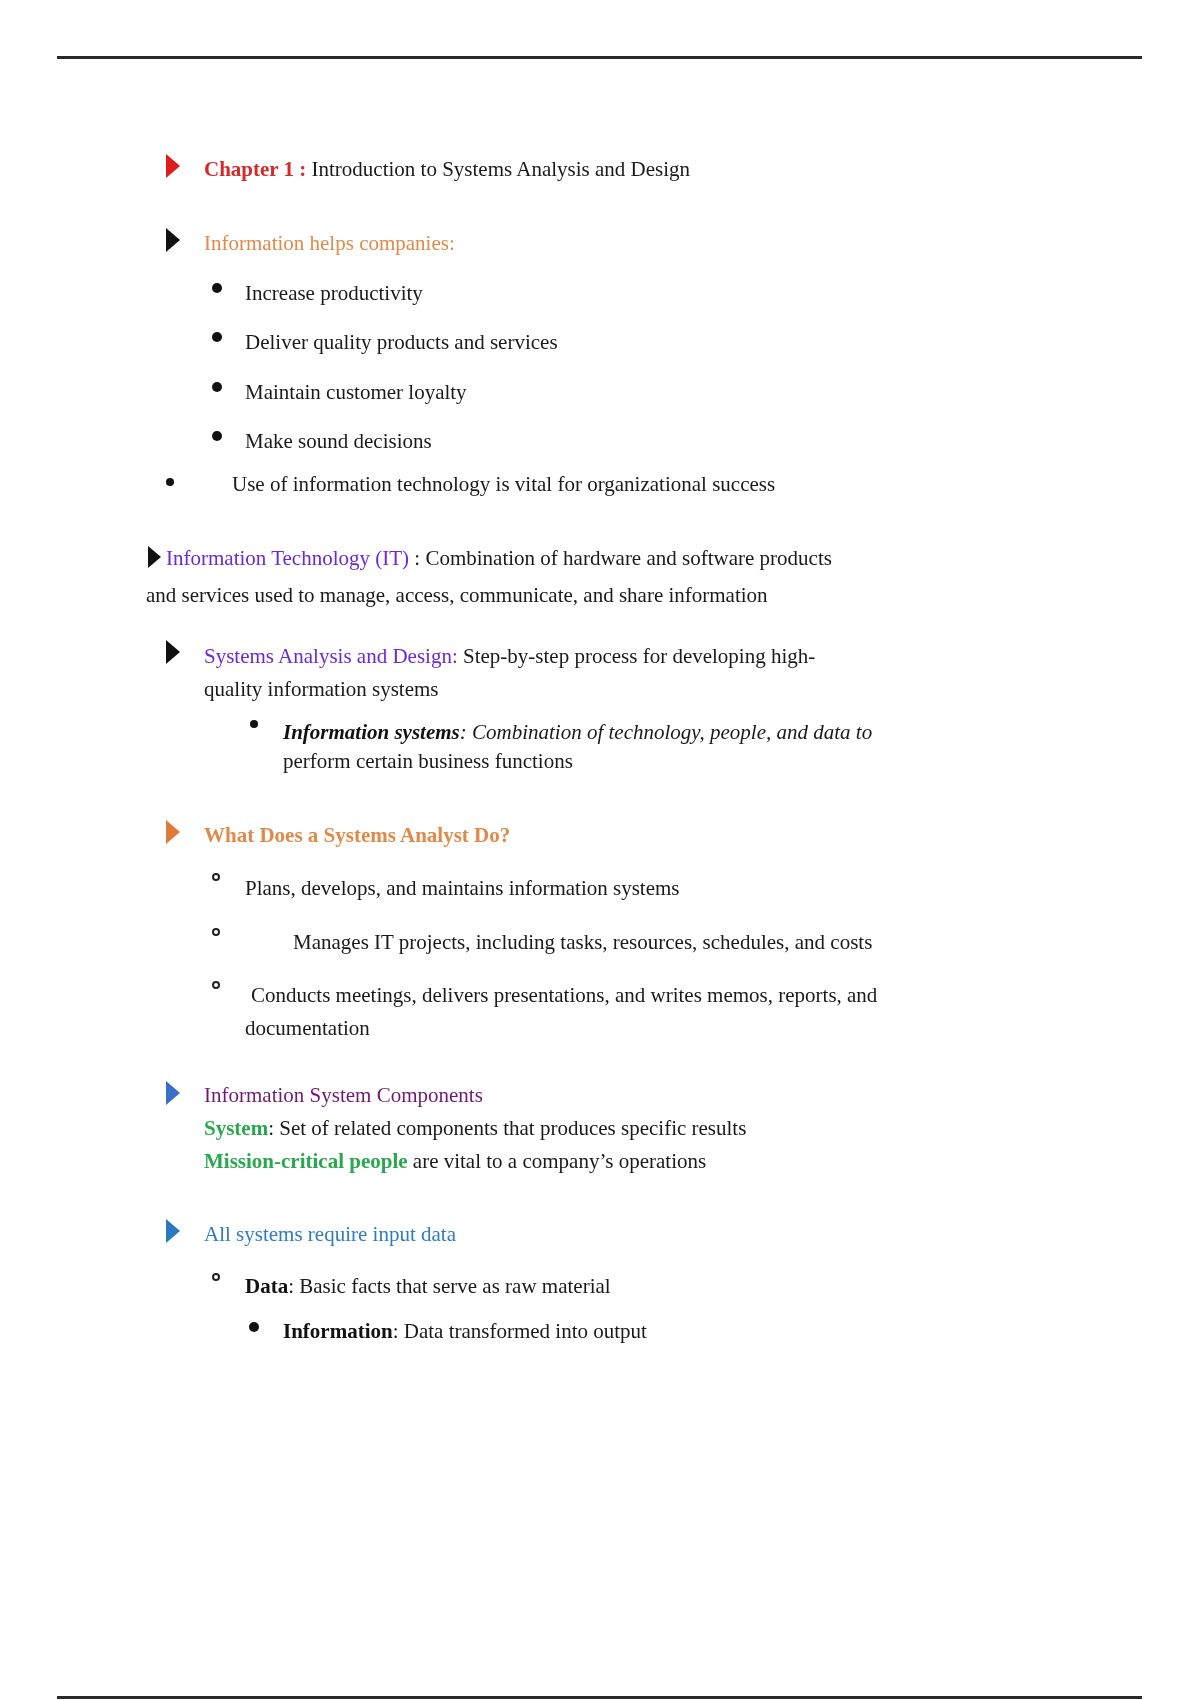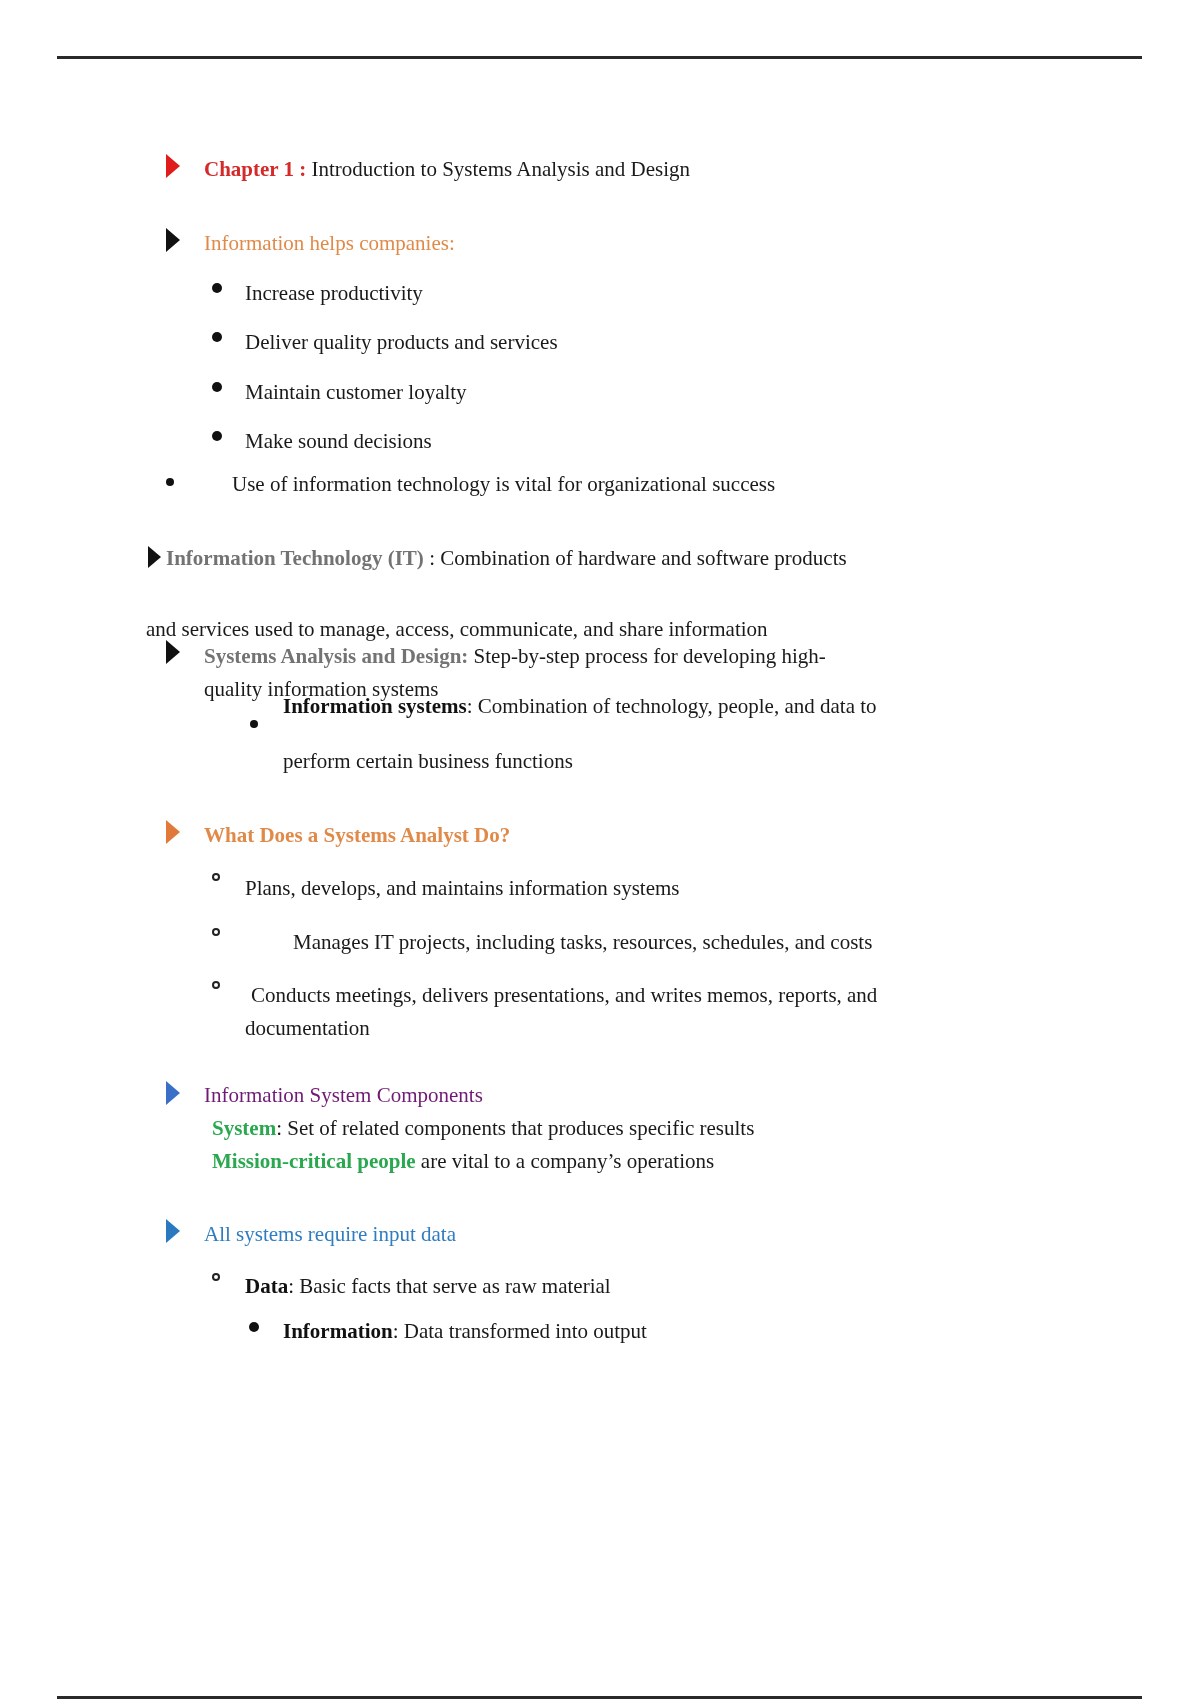"Information Technology (IT)" .blue-b { color: #737373 -> #6d28d9; font-weight: bold -> normal }
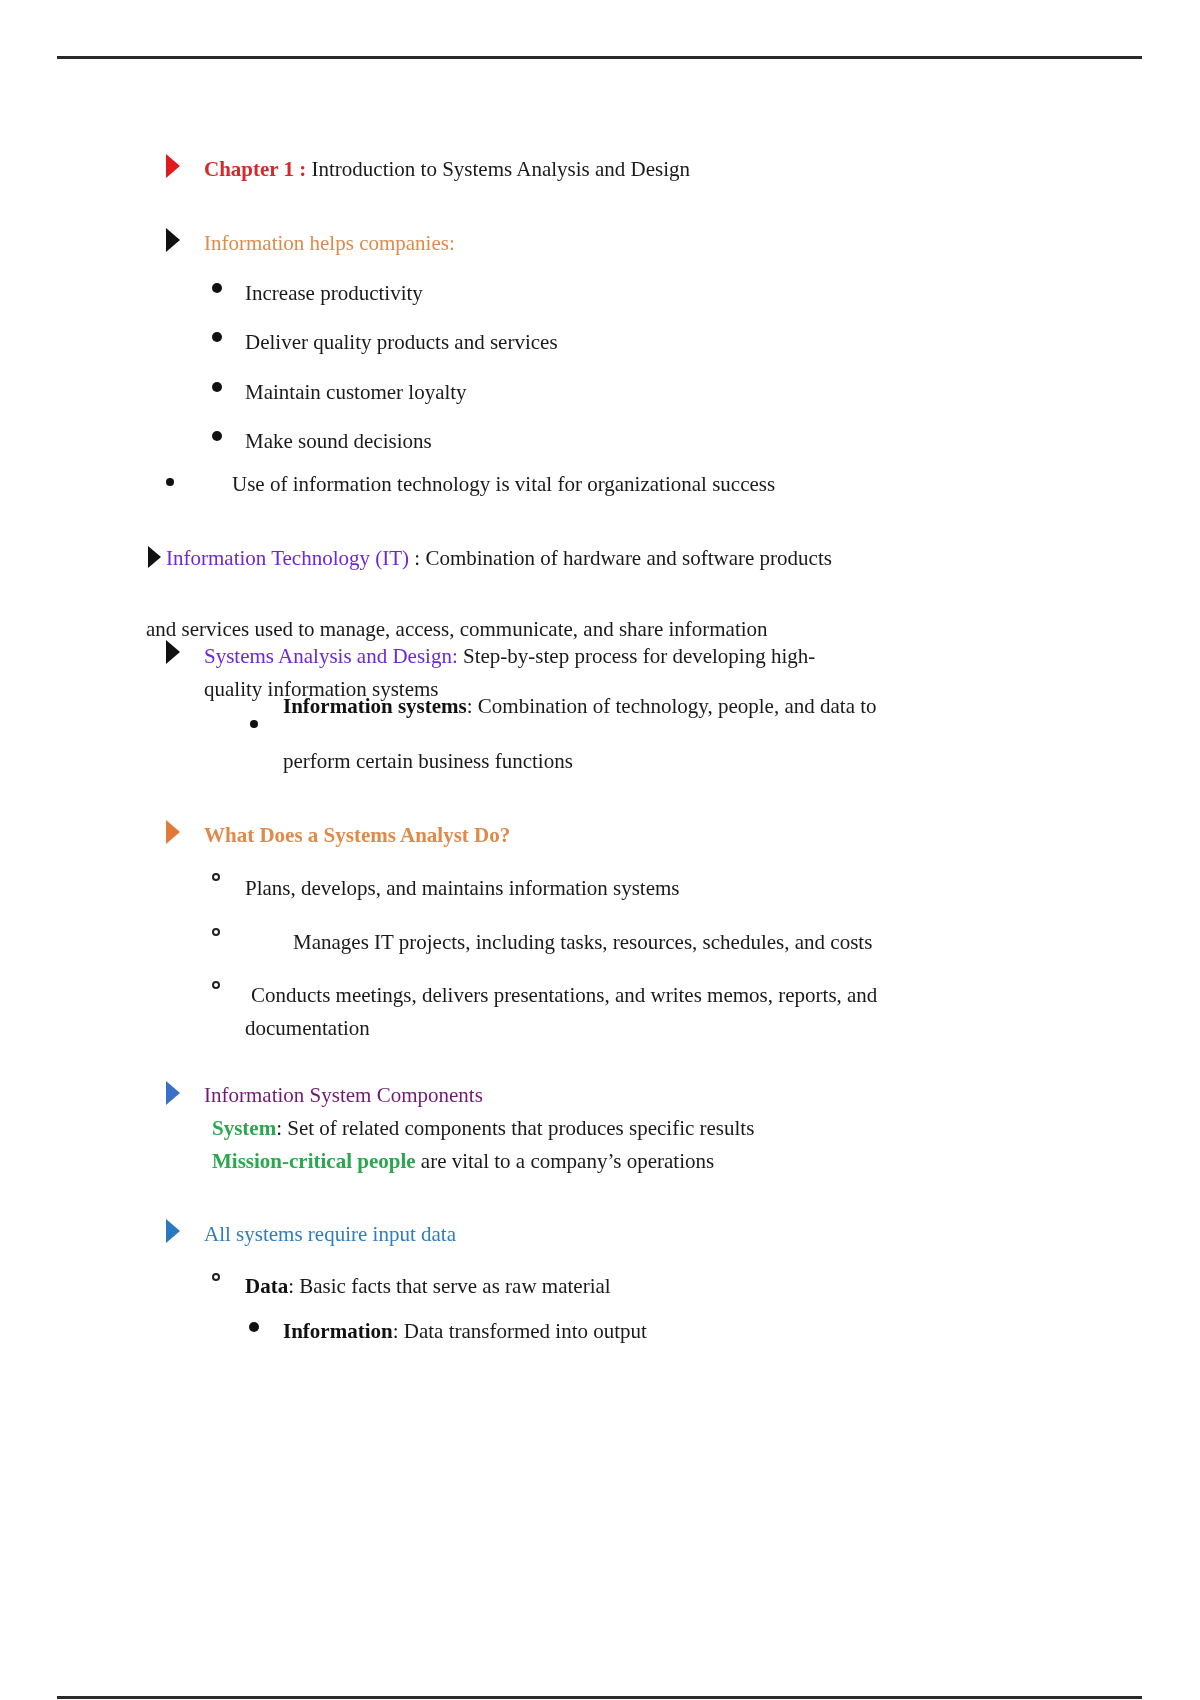"and services used to manage," div.line { top: 613px -> 579px }
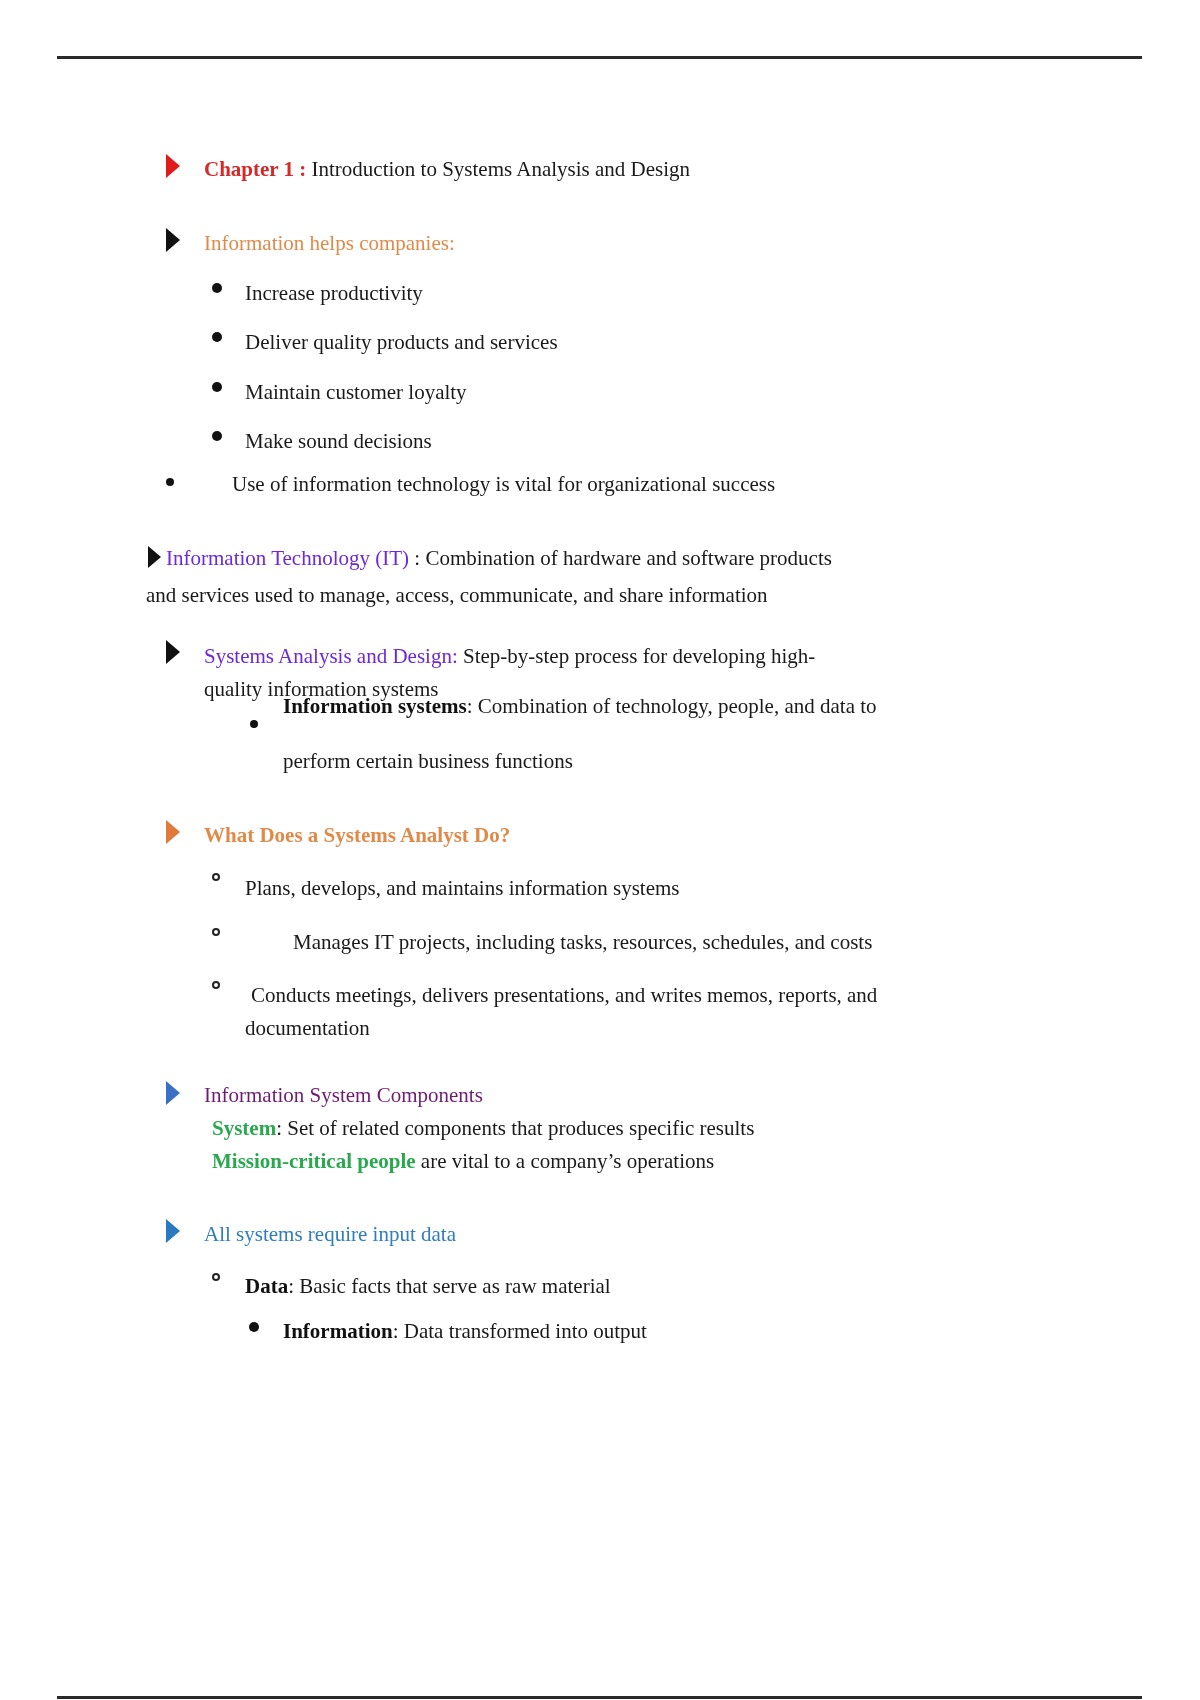"Information systems: Combination of" div.line { font-style: none -> italic; top: 690px -> 716px }
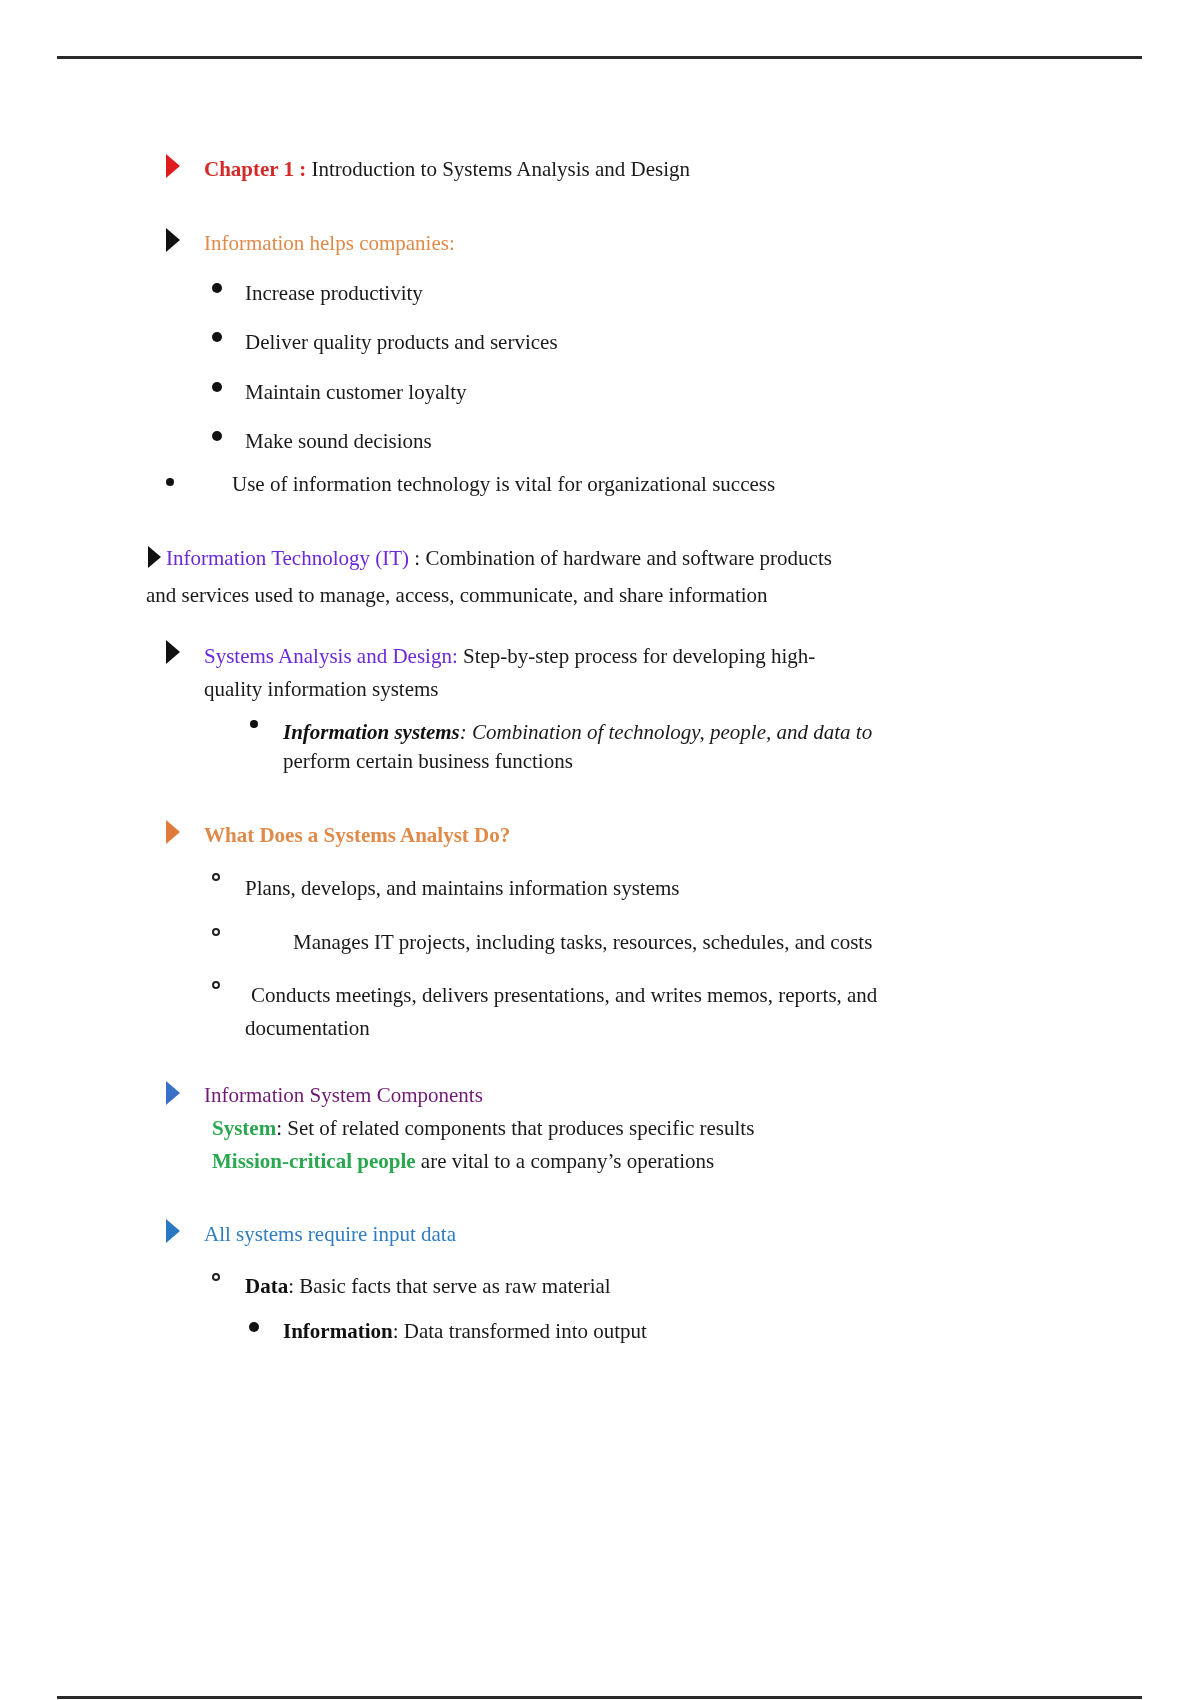"System" .green-b { margin-left: 8px -> none }
